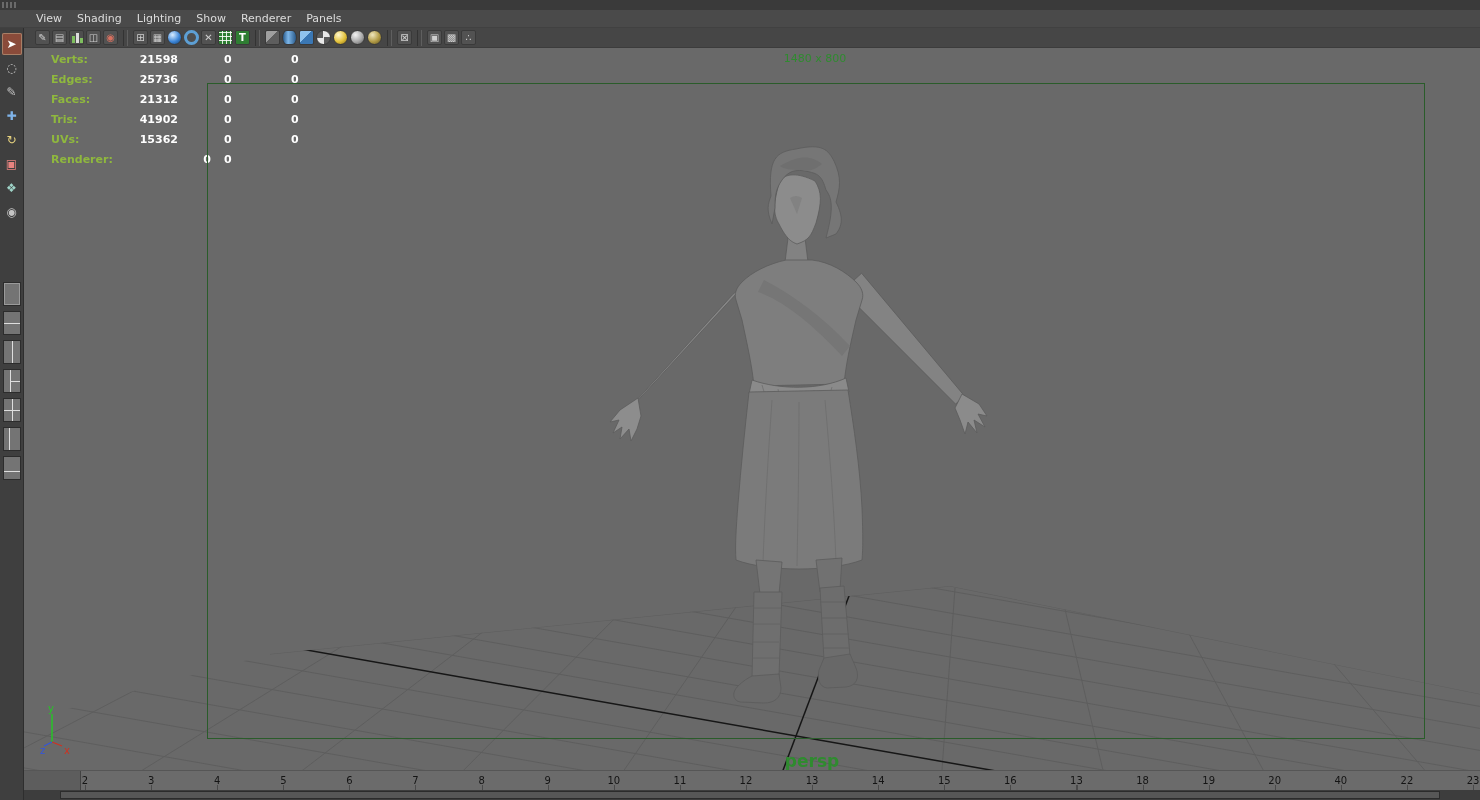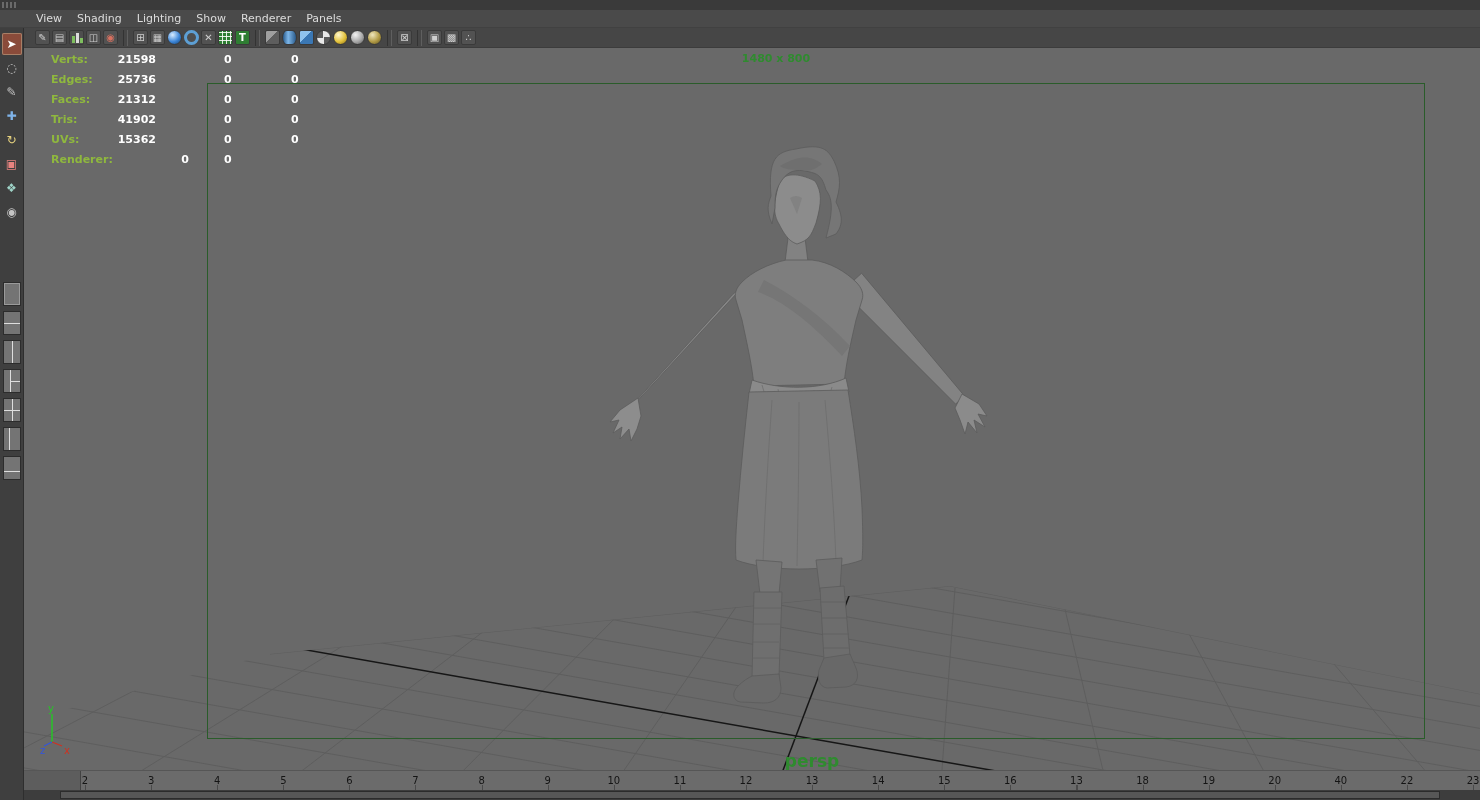"21598" .hud-v1 { left: 43px -> 65px }
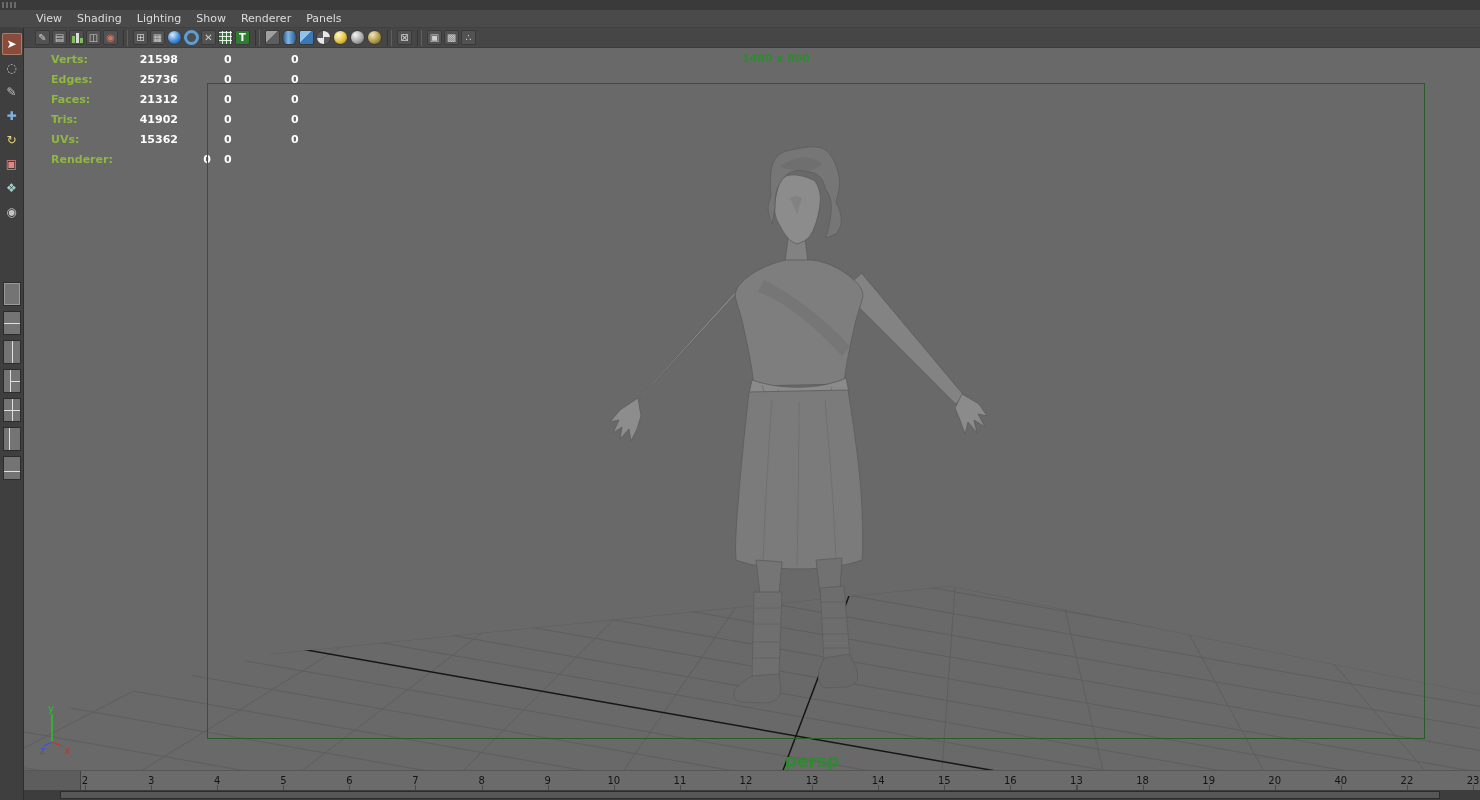"1480 x 800" .gate-label { font-weight: bold -> normal; left: 752px -> 791px }
